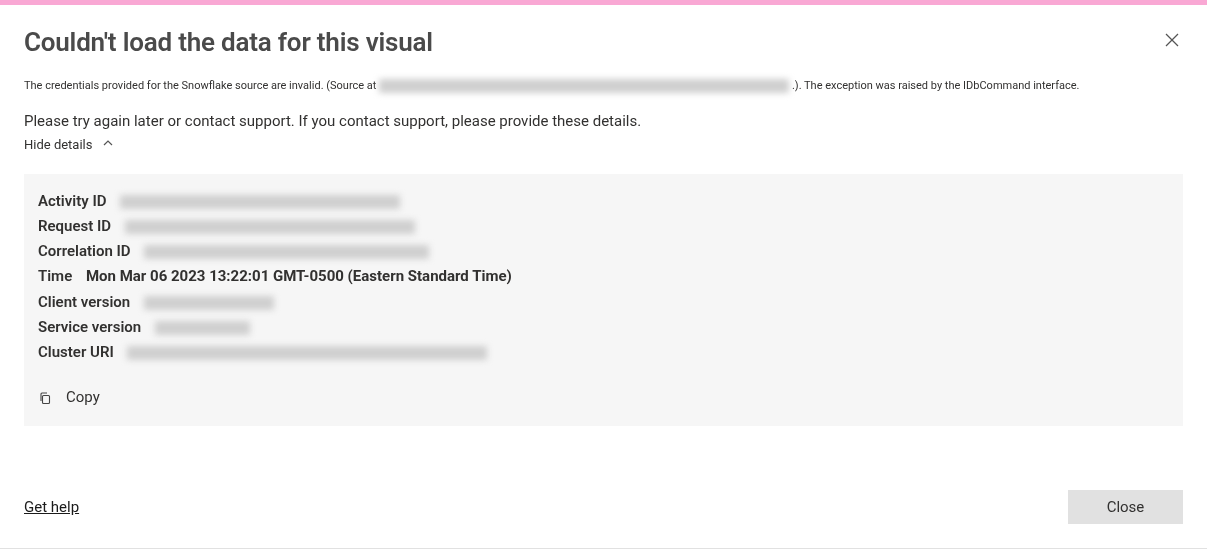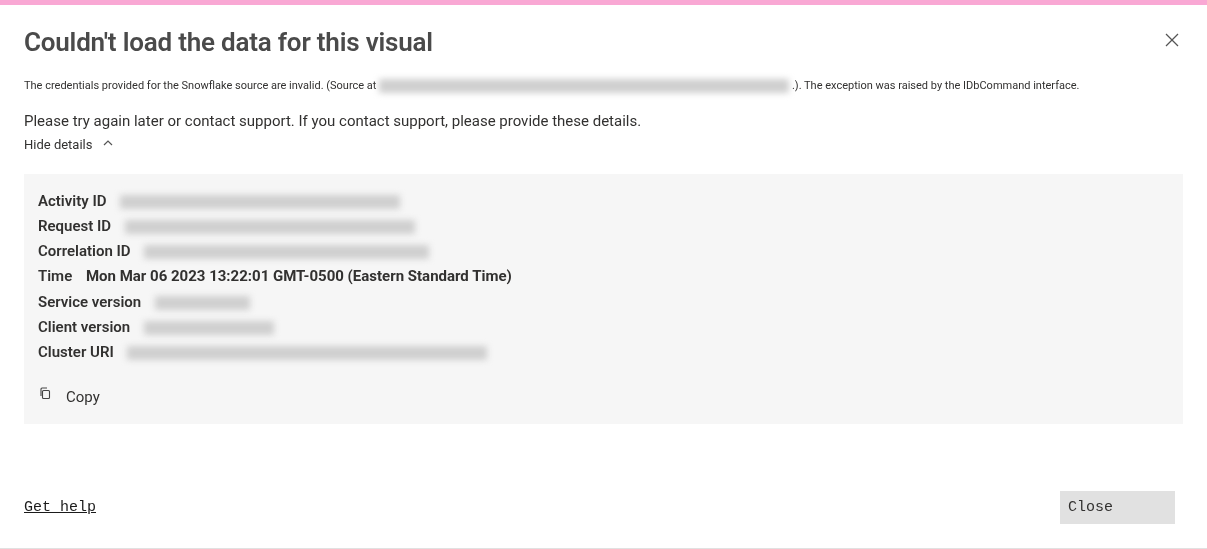"Service version" div.detail-row { order: before "Client version" -> after "Client version" }
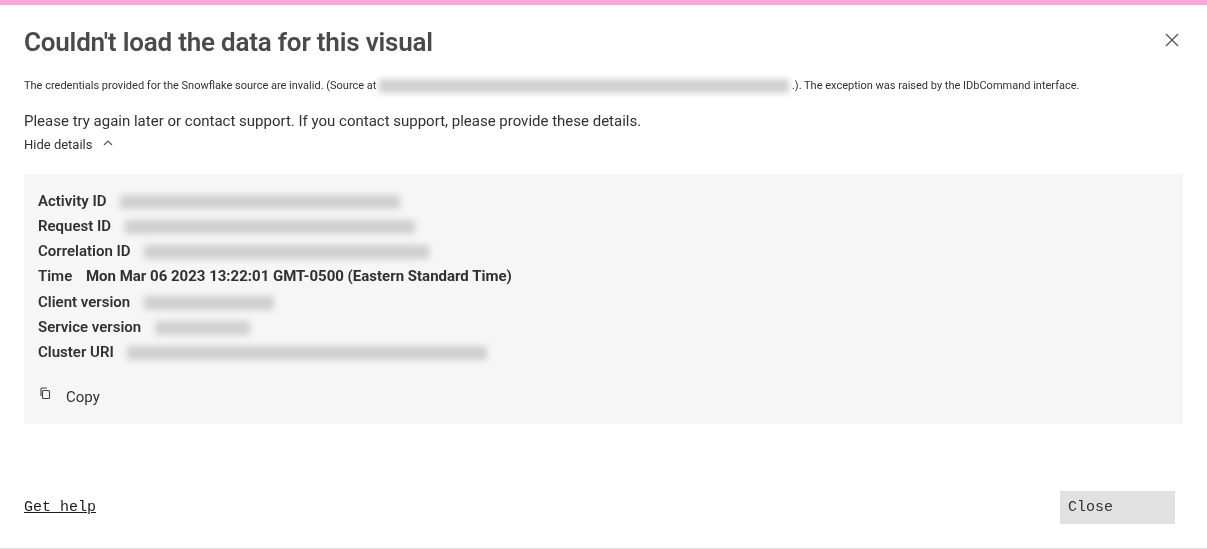"Copy" .copy-row { align-items: flex-start -> center }
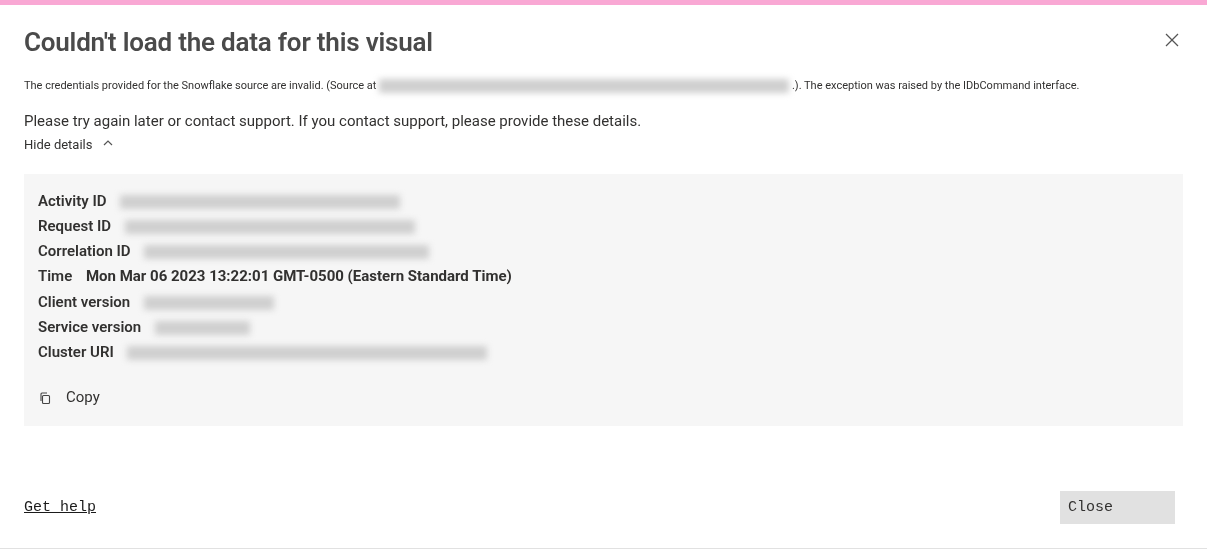"Get help" .footer { font-family: Liberation Mono, monospace -> none; right: 32px -> 24px }
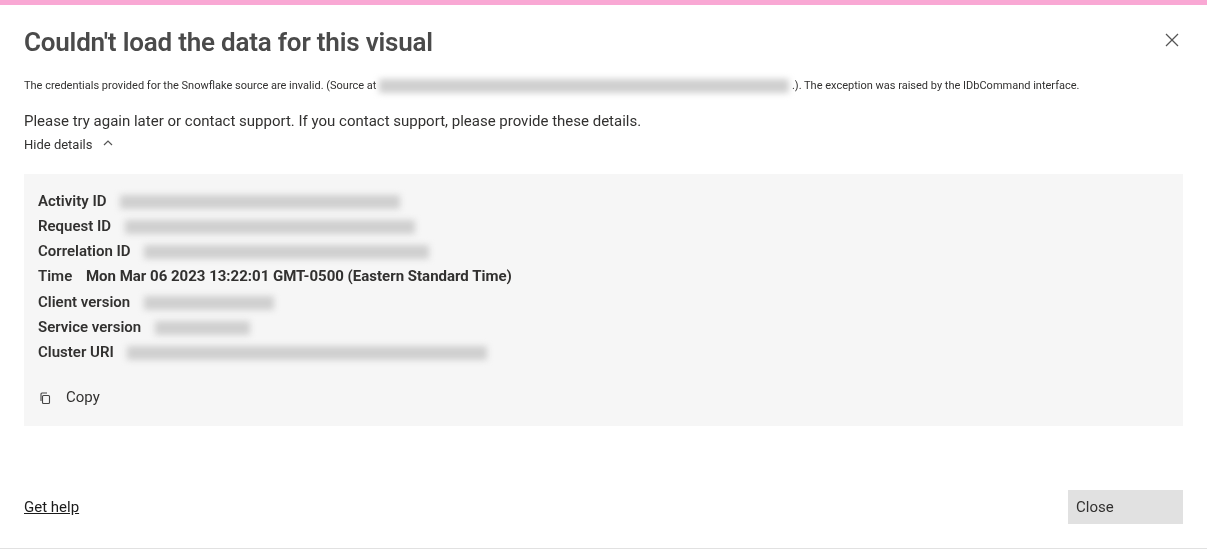"Close" .close-btn { text-align: left -> center }
